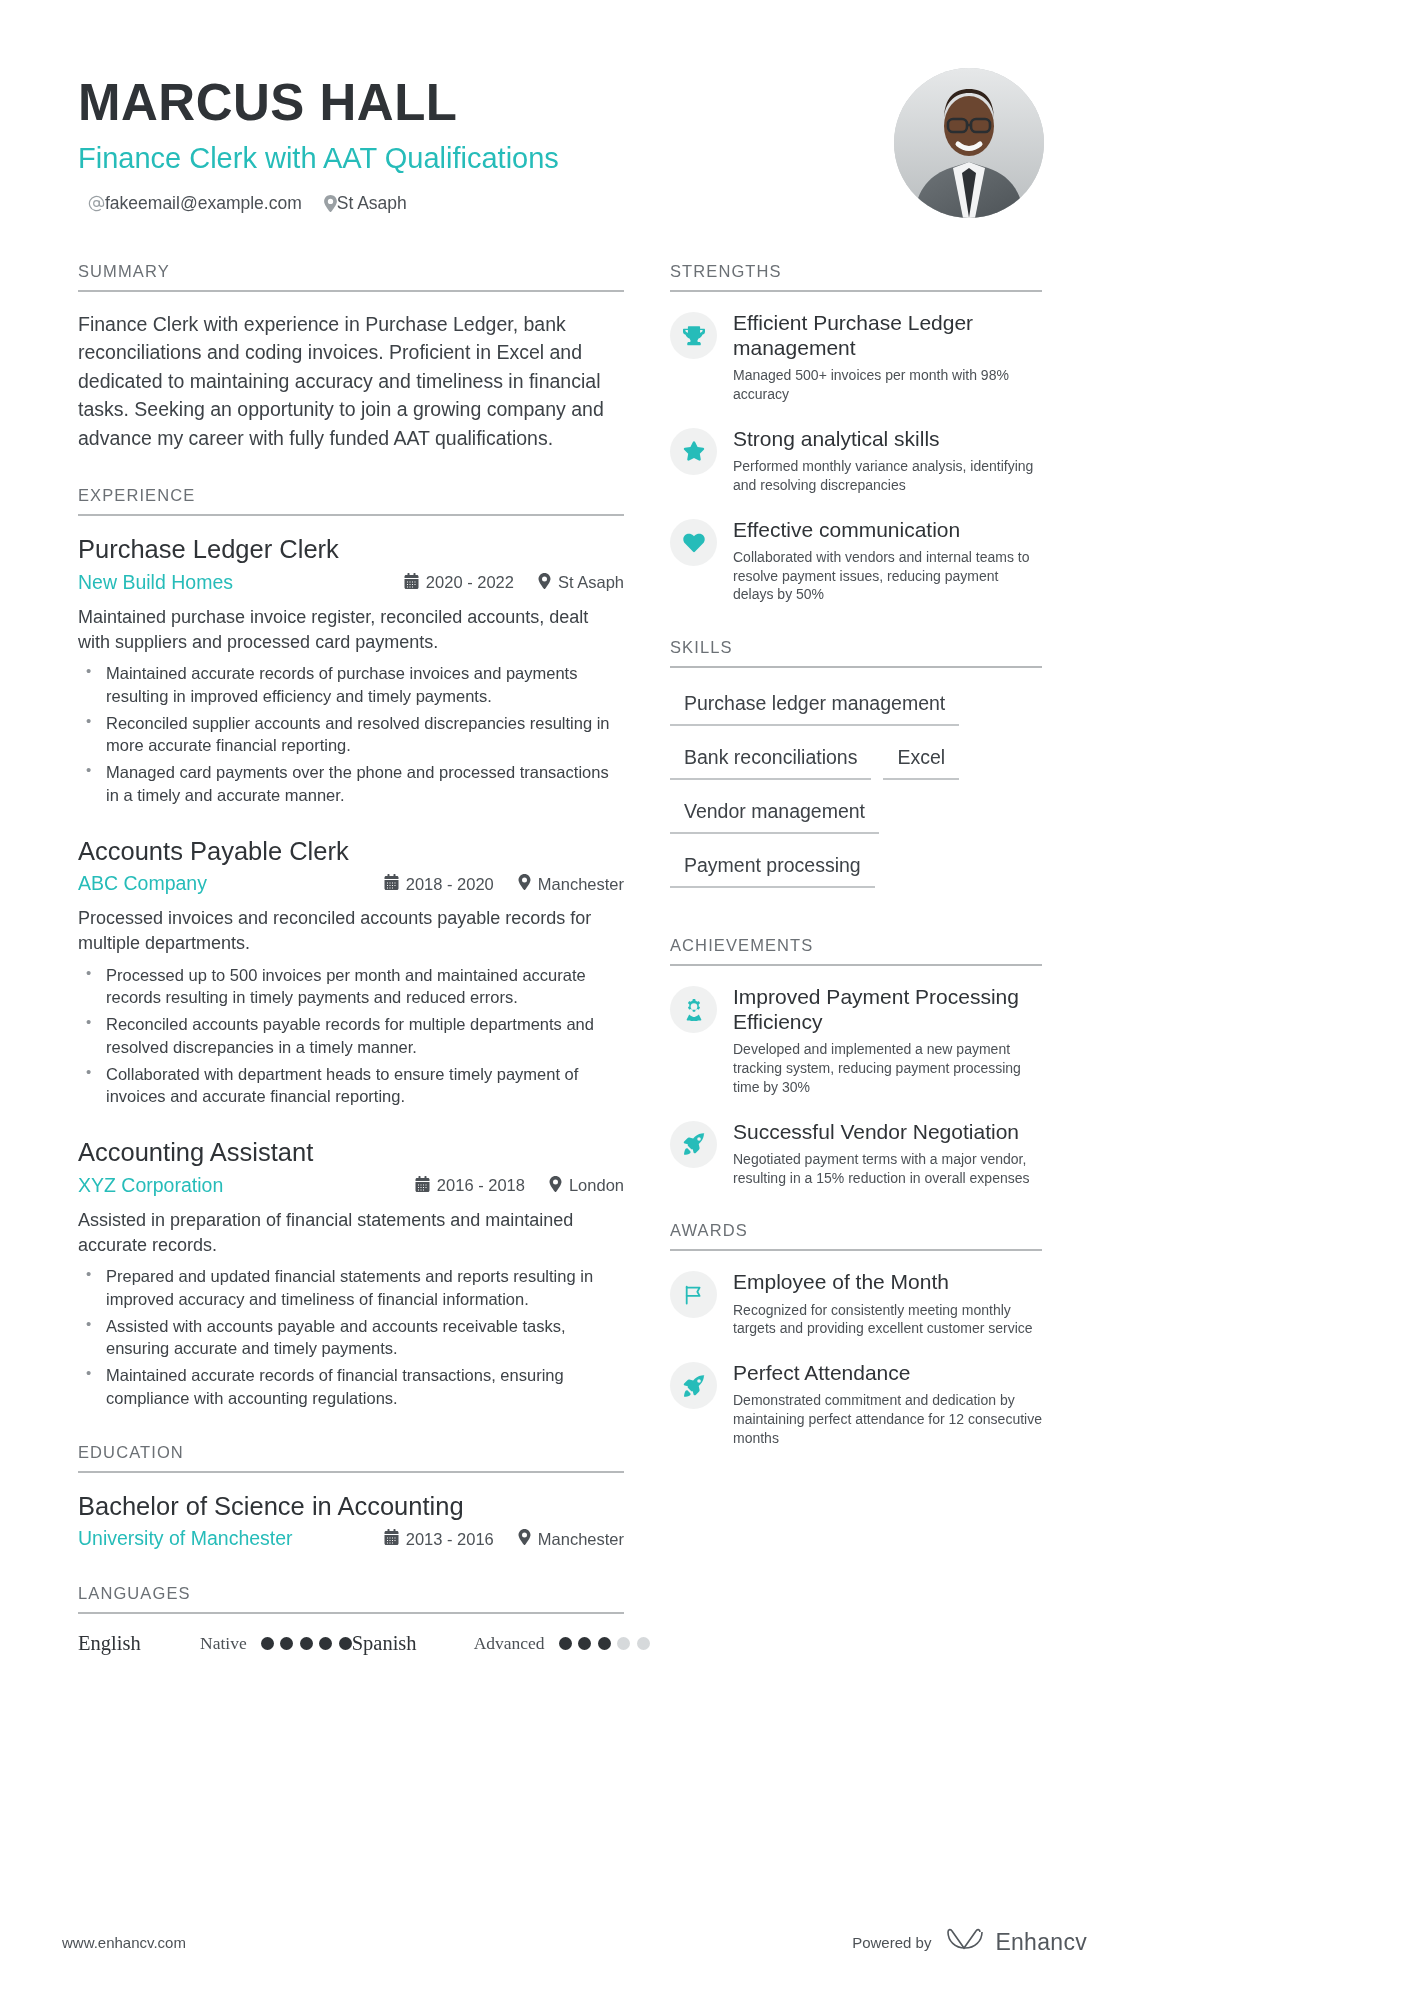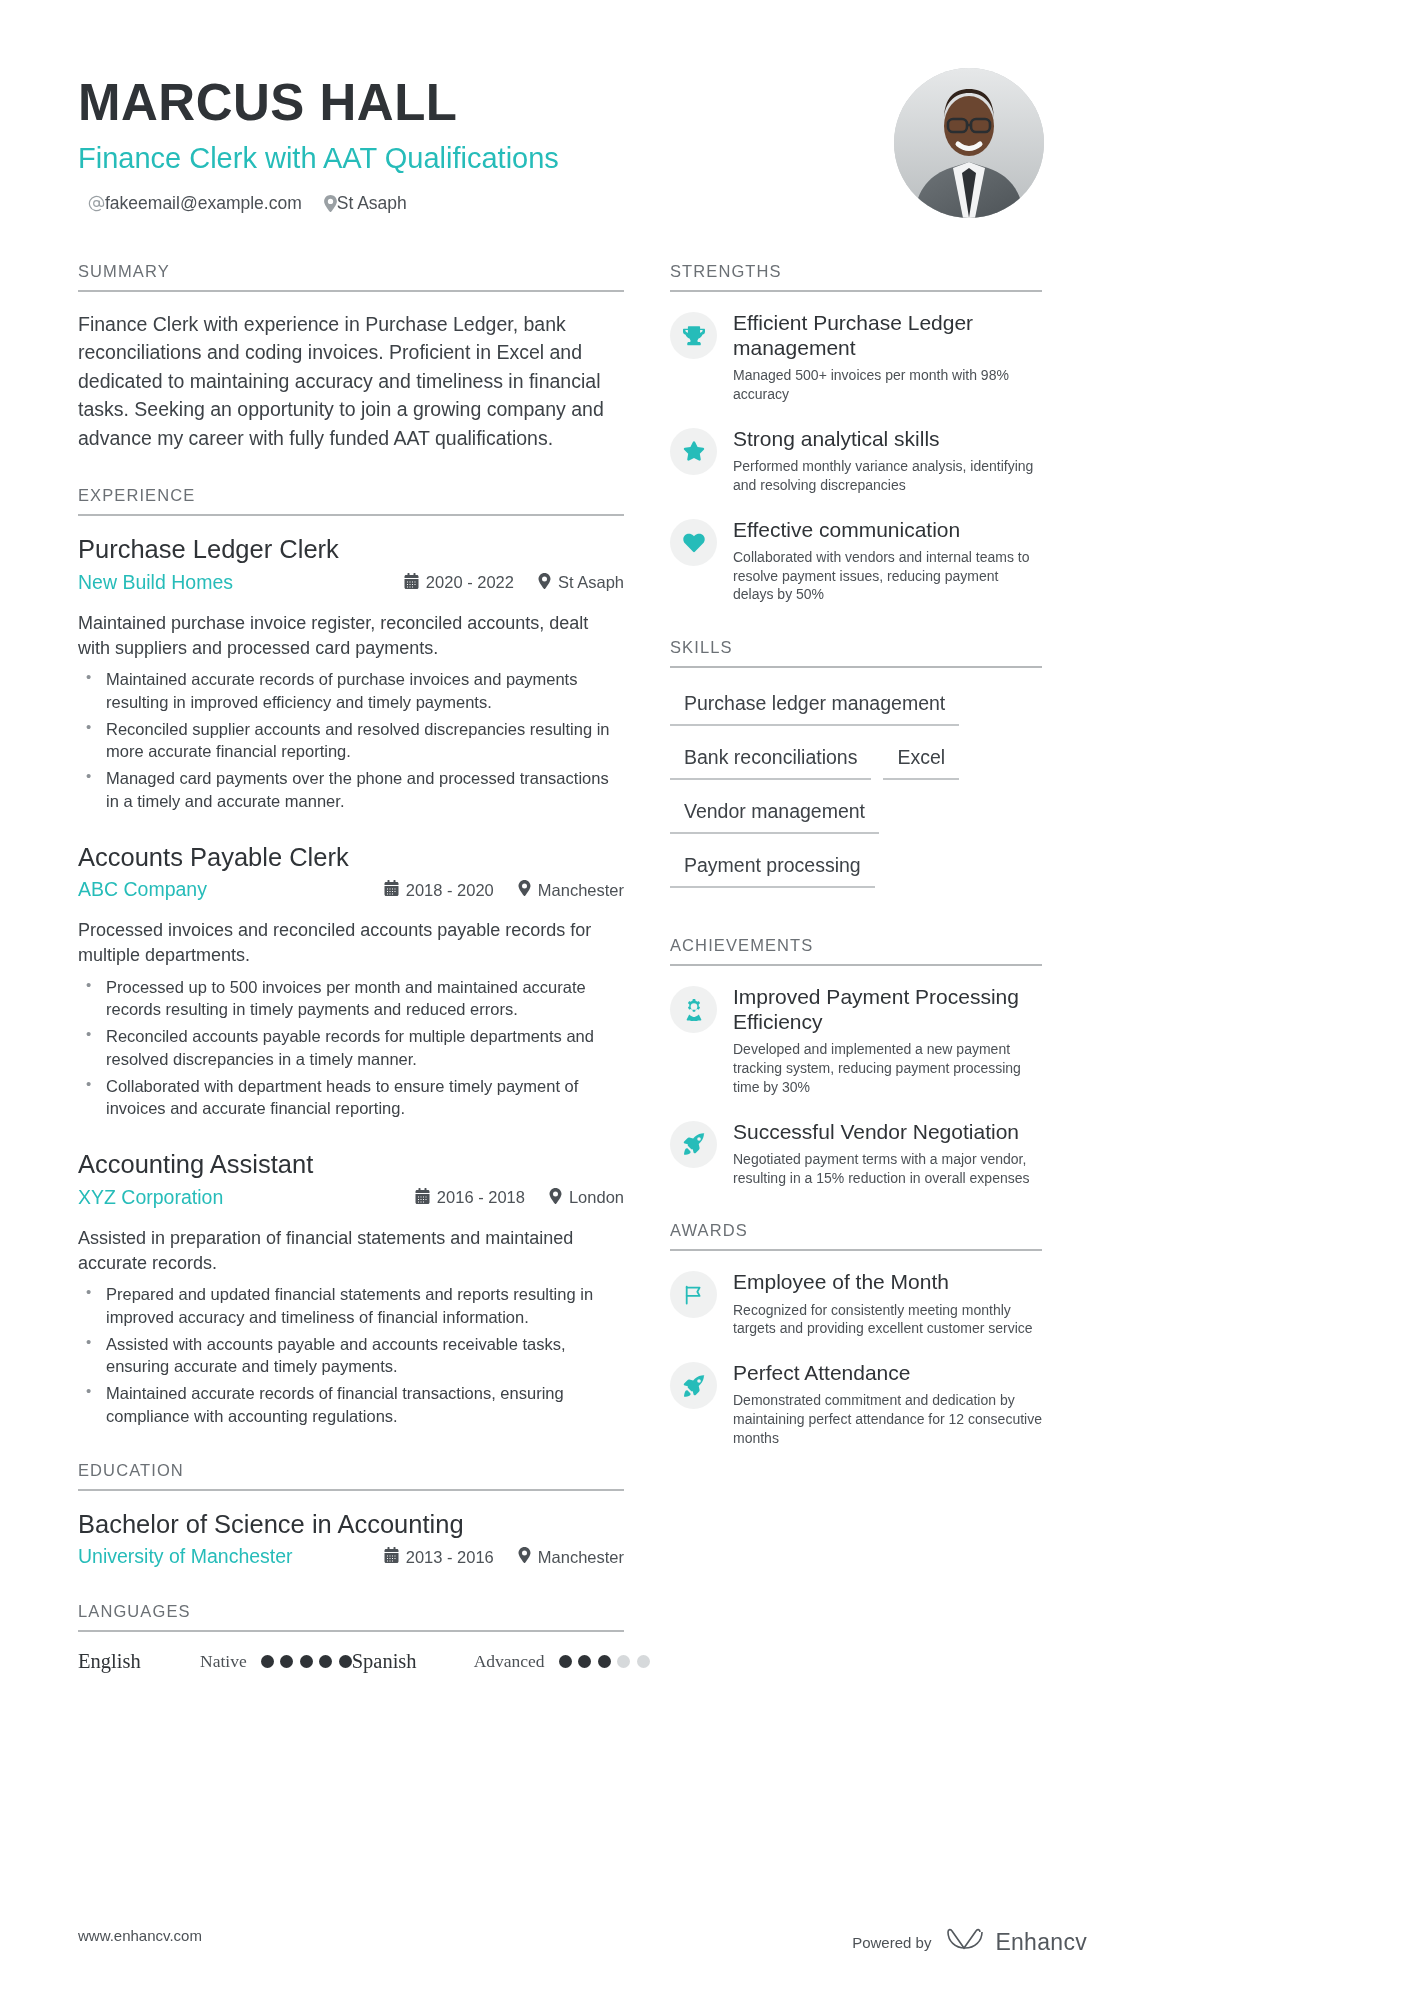"Maintained purchase invoice register," .job-desc { margin-top: 17px -> 11px }
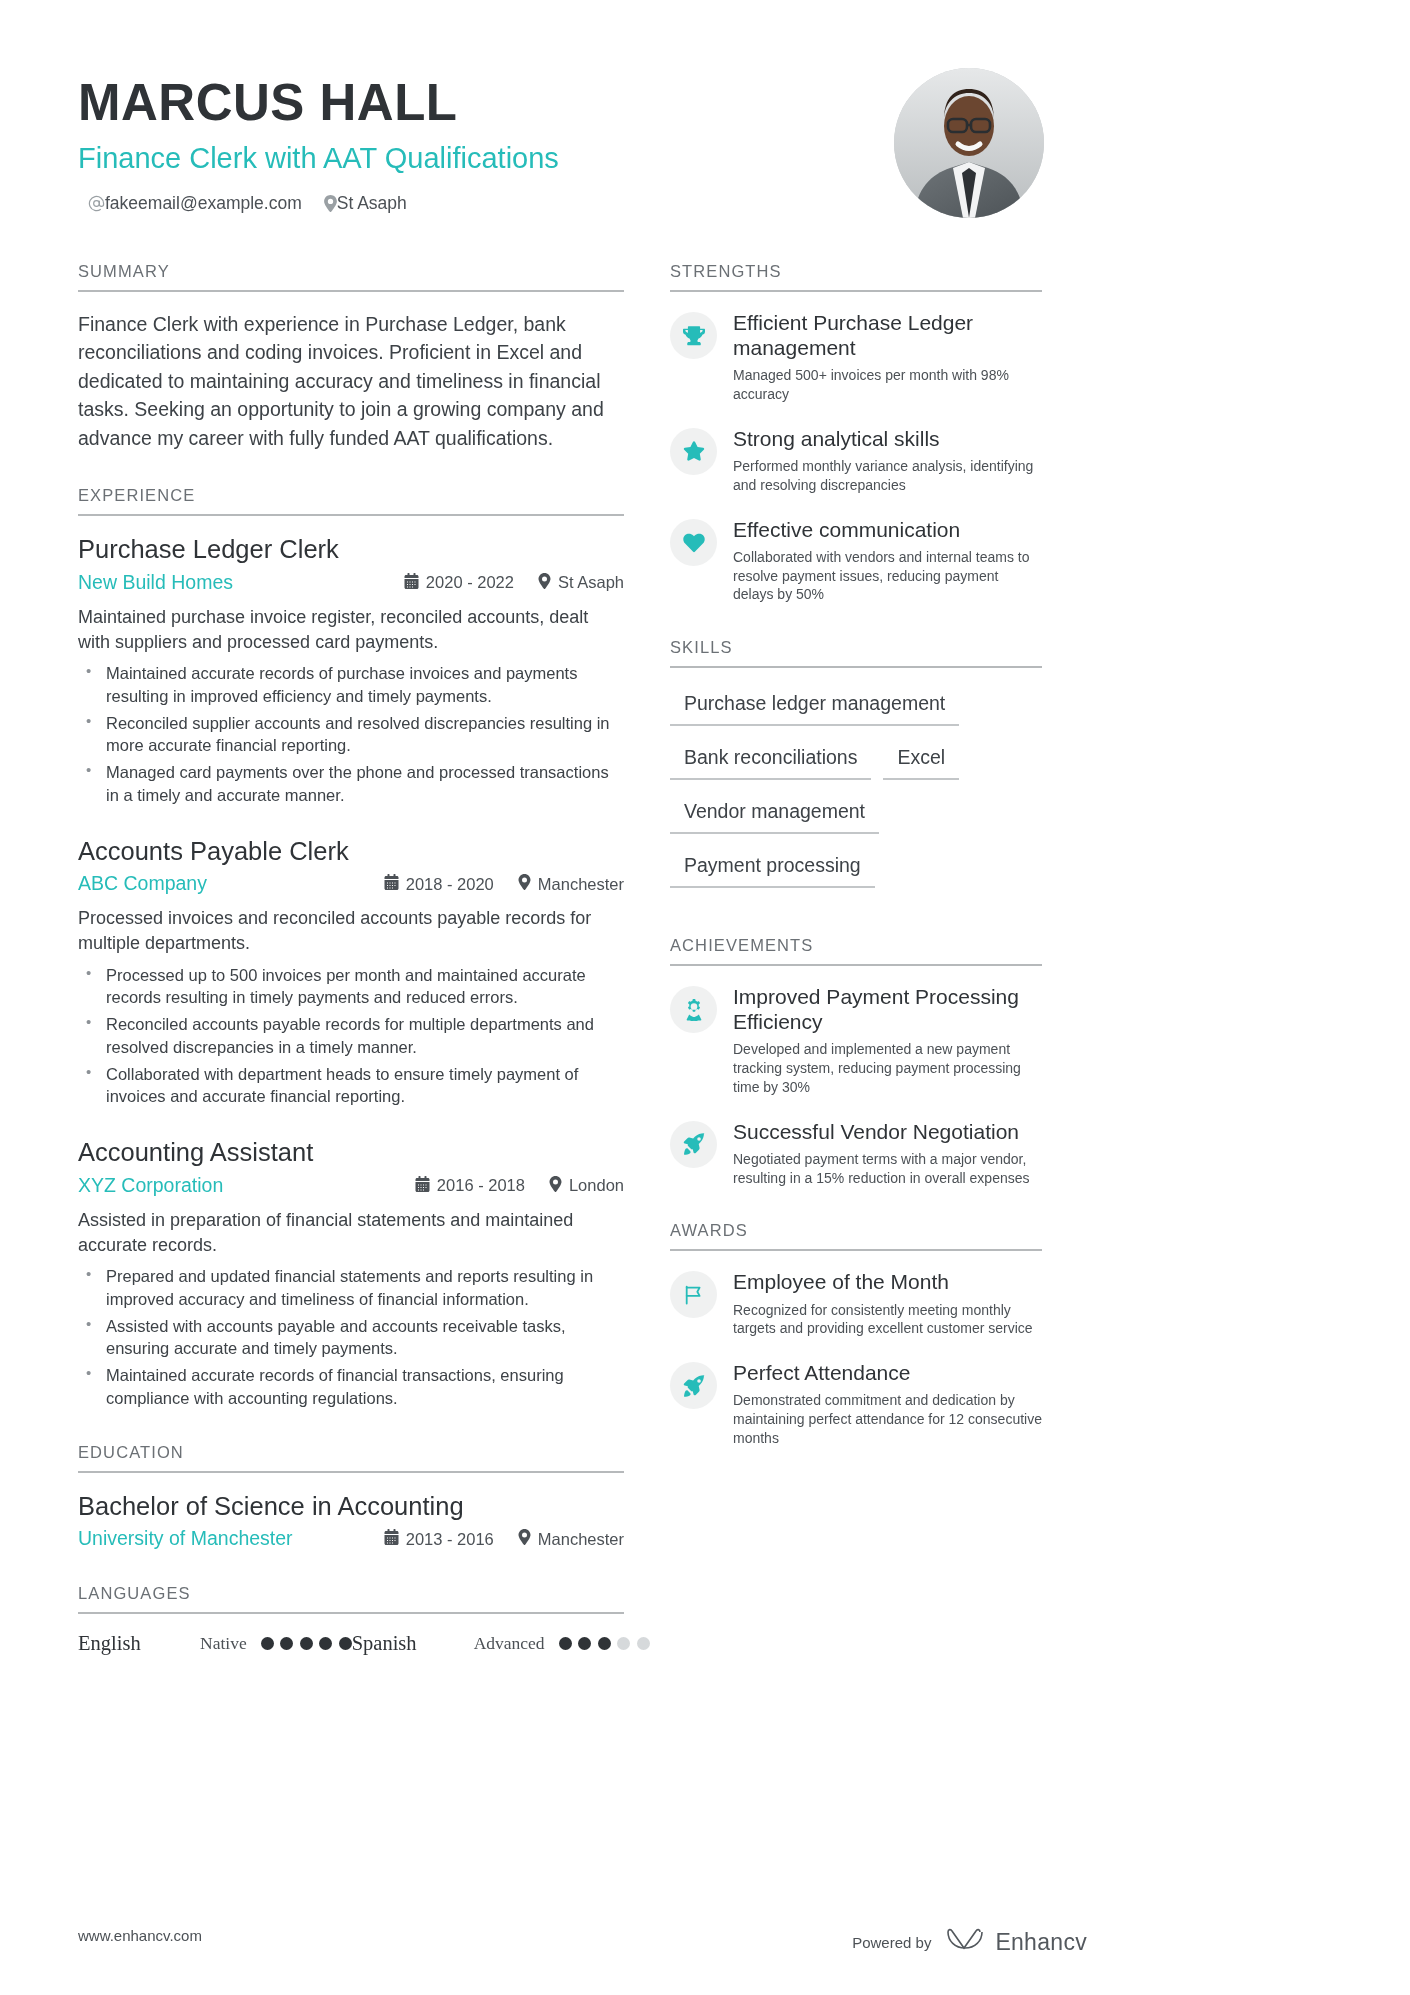"www.enhancv.com" .footer { align-items: flex-start -> center; left: 78px -> 62px }
